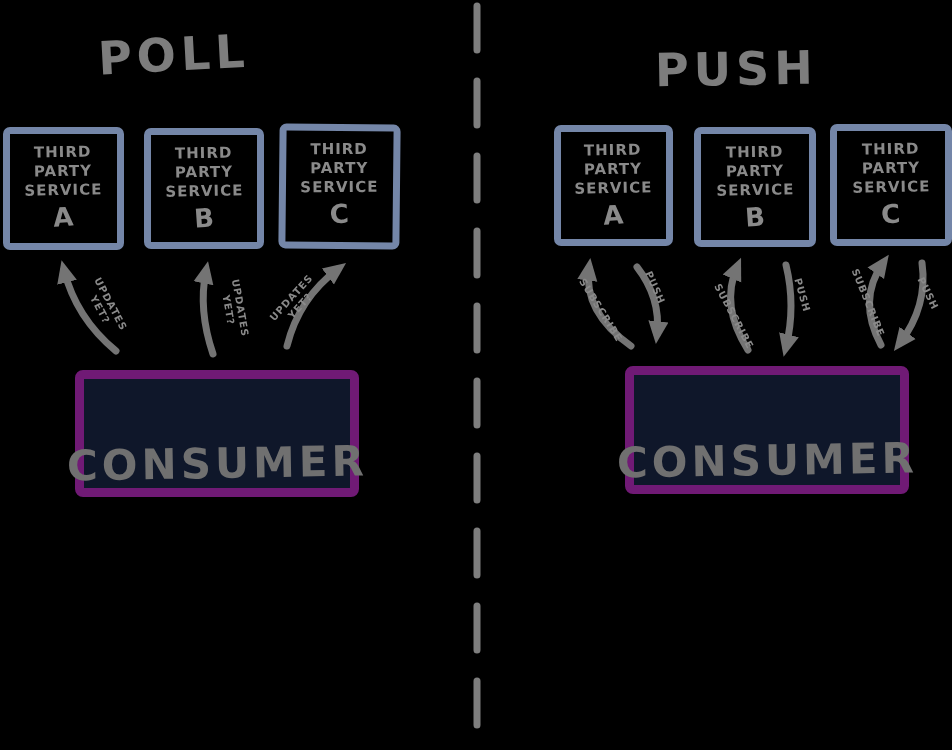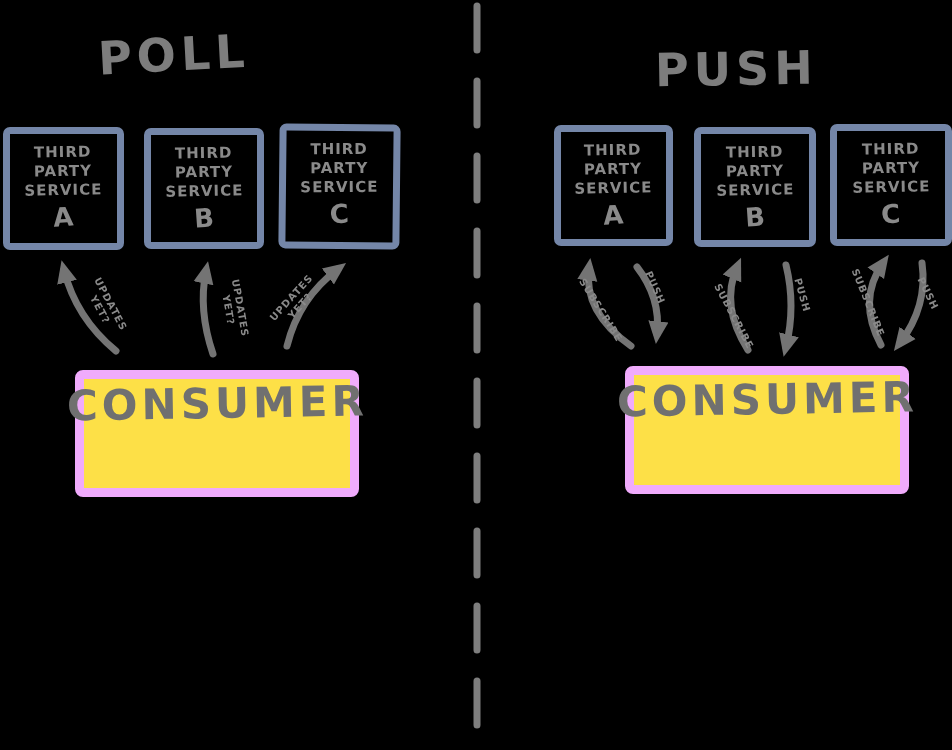"CONSUMER" .consumer { align-items: flex-start -> flex-end; background: #fde047 -> #0f172a; border: 9px solid #f0abfc -> 9px solid #701a75 }
